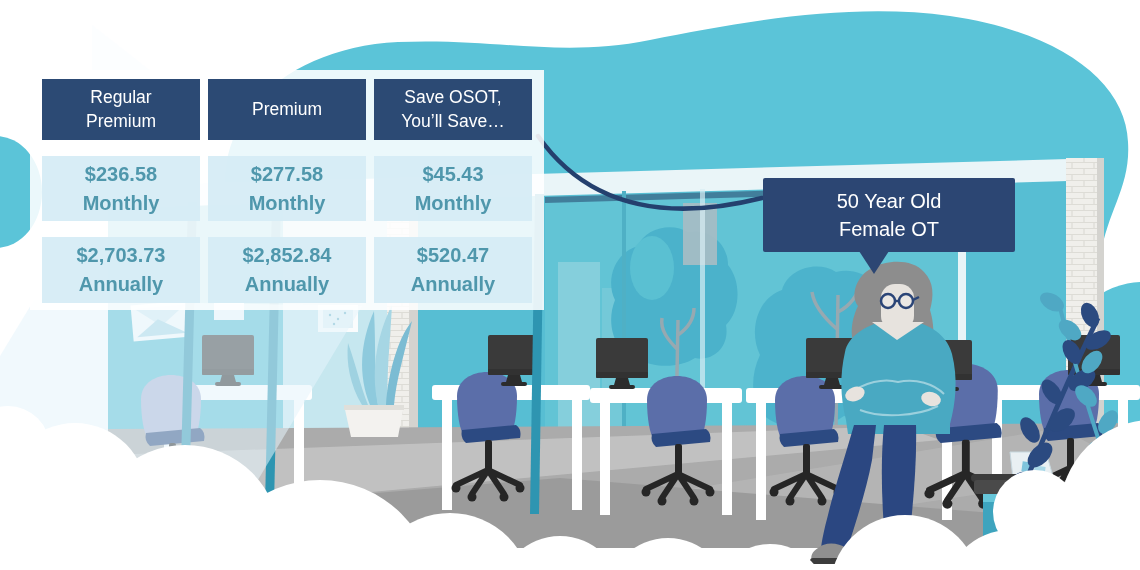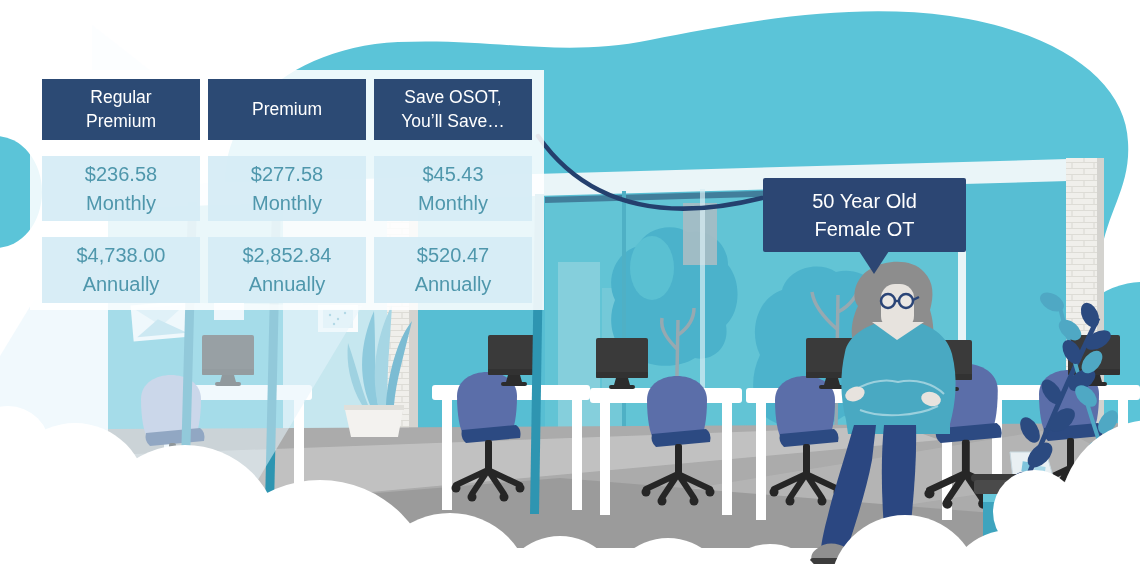"$236.58" .tcell { font-weight: none -> bold }
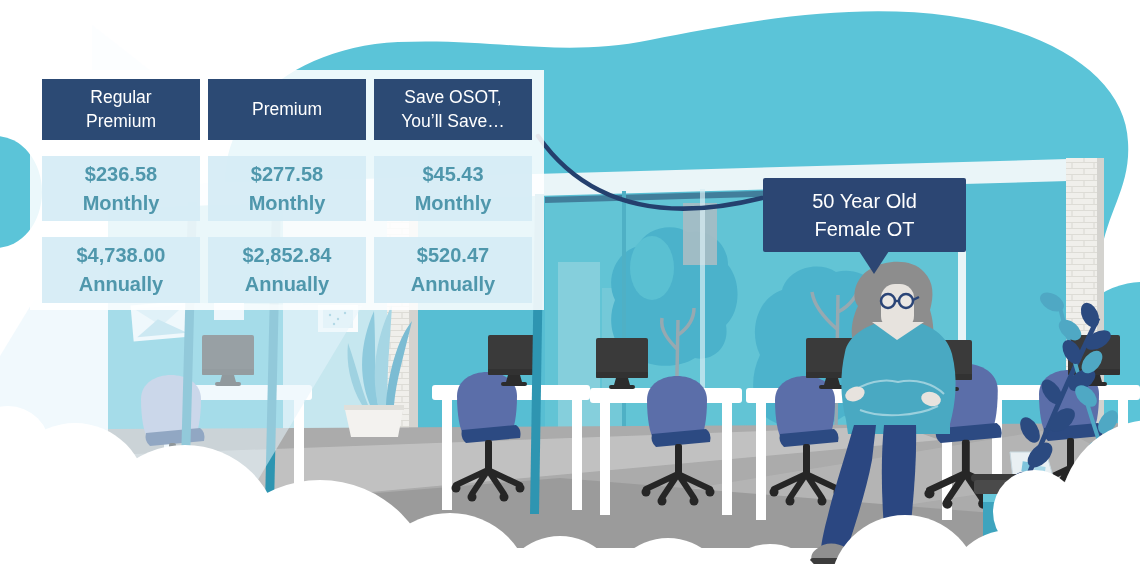"50 Year Old" .bubble { width: 203px -> 252px }
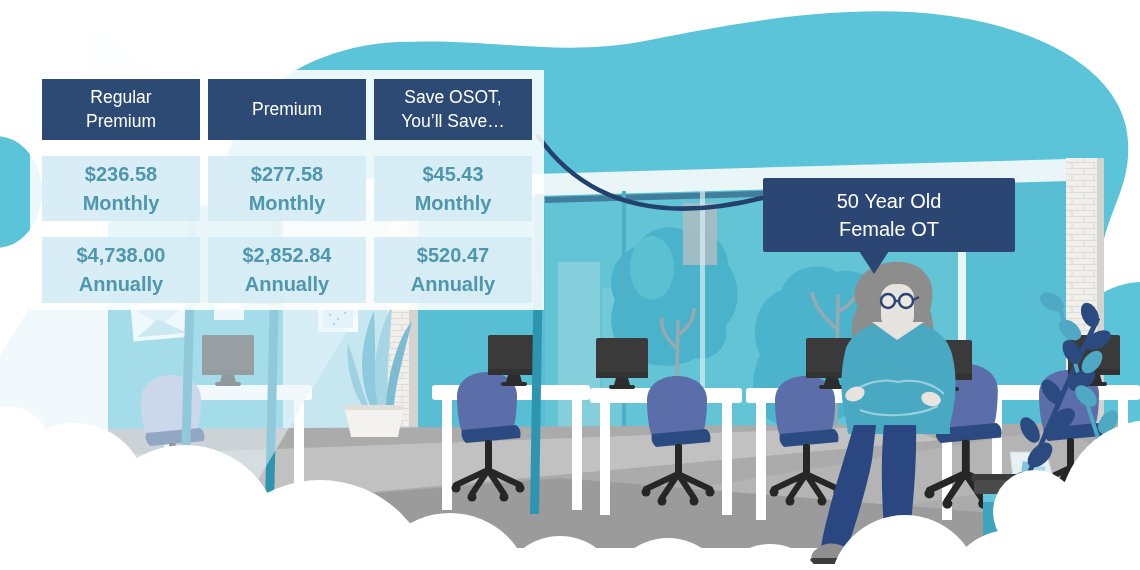"$4,738.00" span { text: $4,738.00 -> $2,703.73 }
